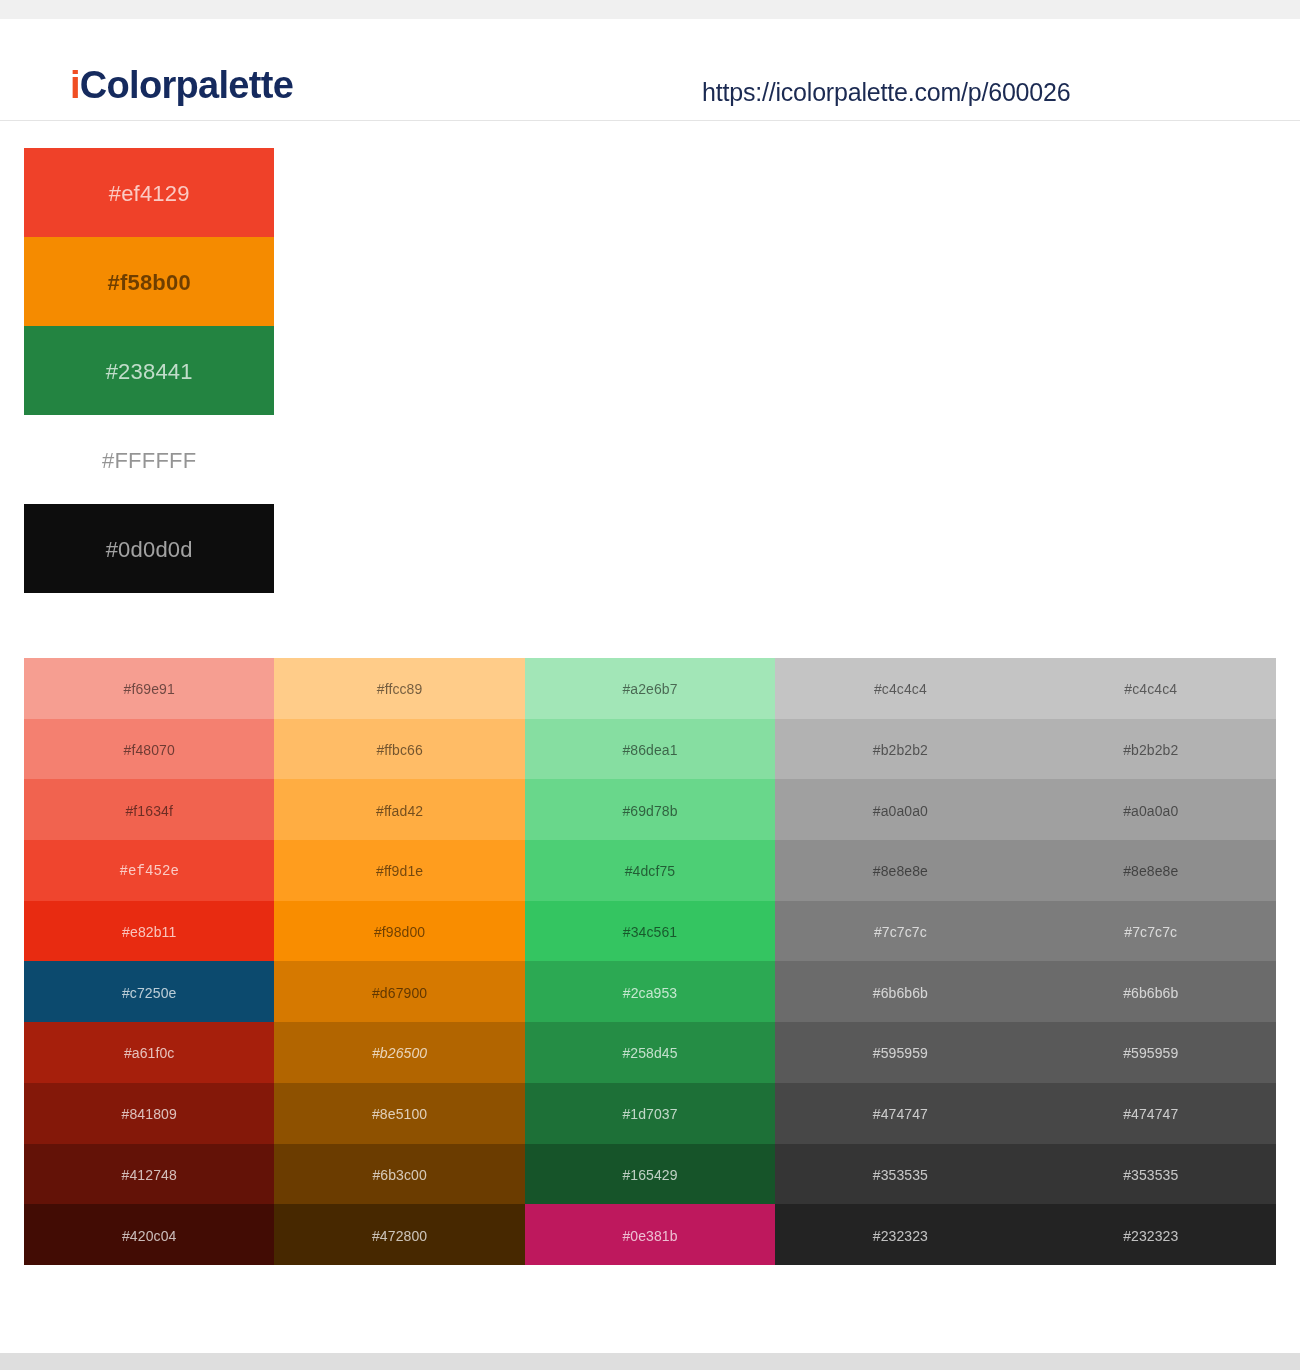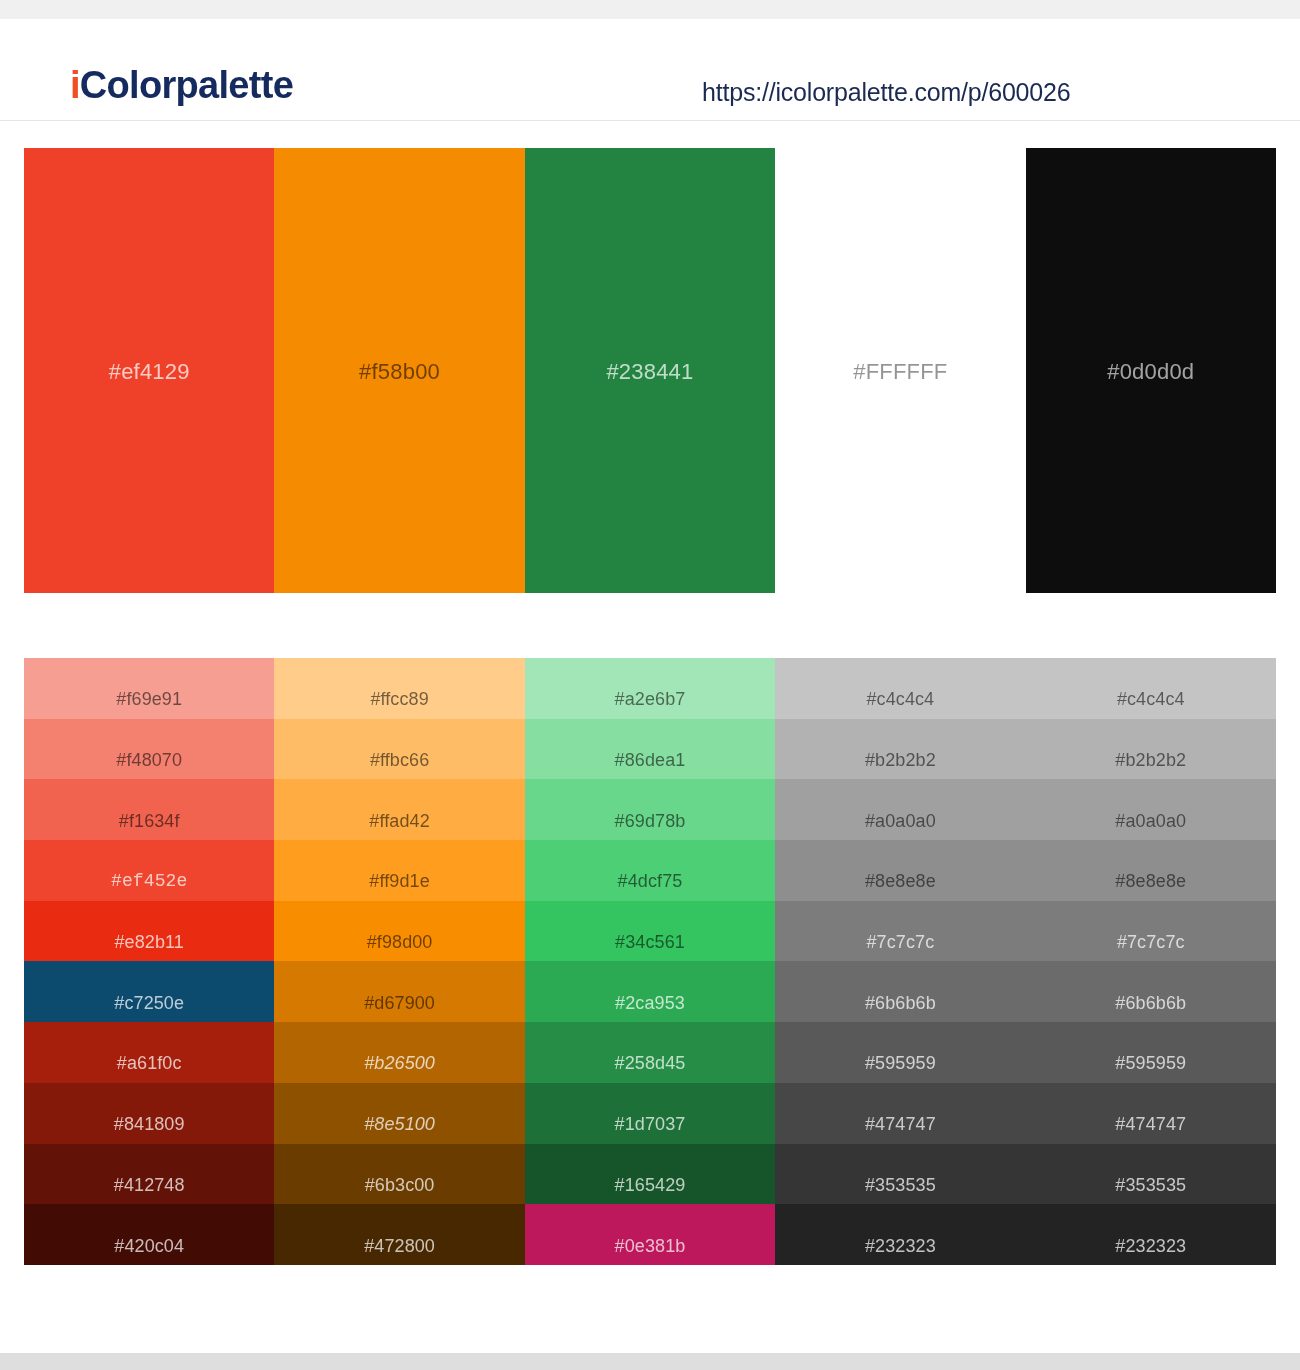"#ef4129" .swatch-row { flex-direction: none -> column }
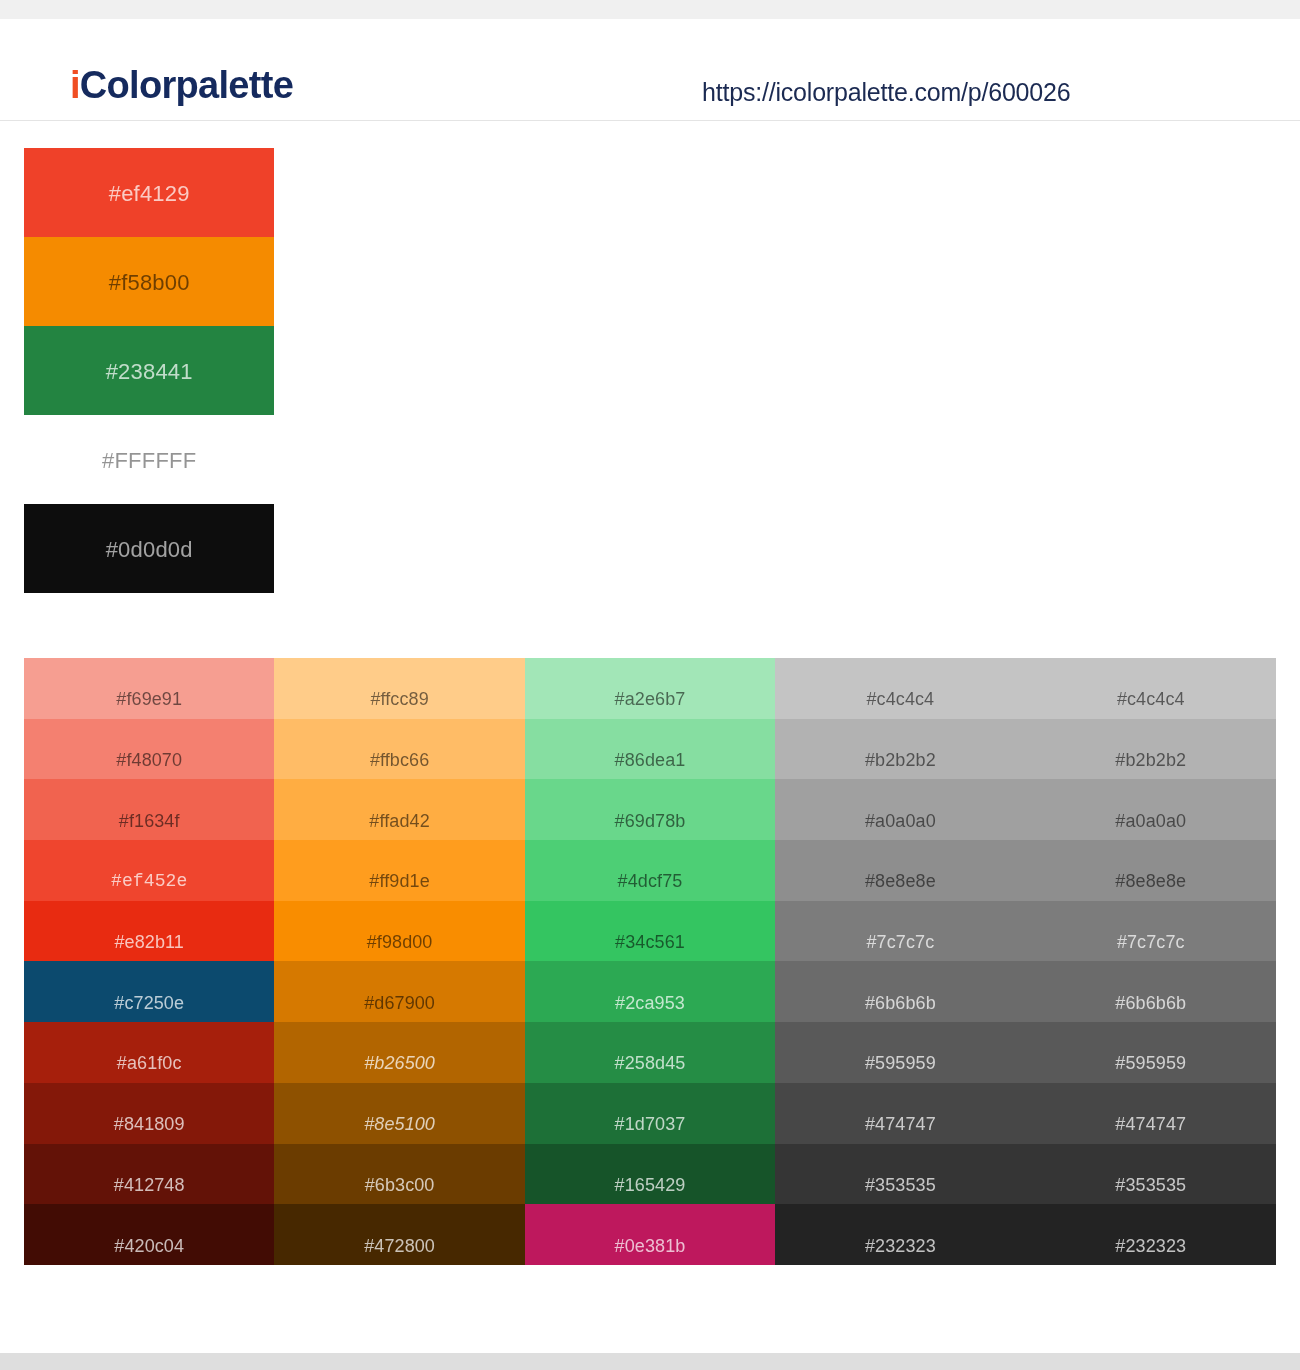"#f58b00" span.swatch-label { font-weight: none -> bold }
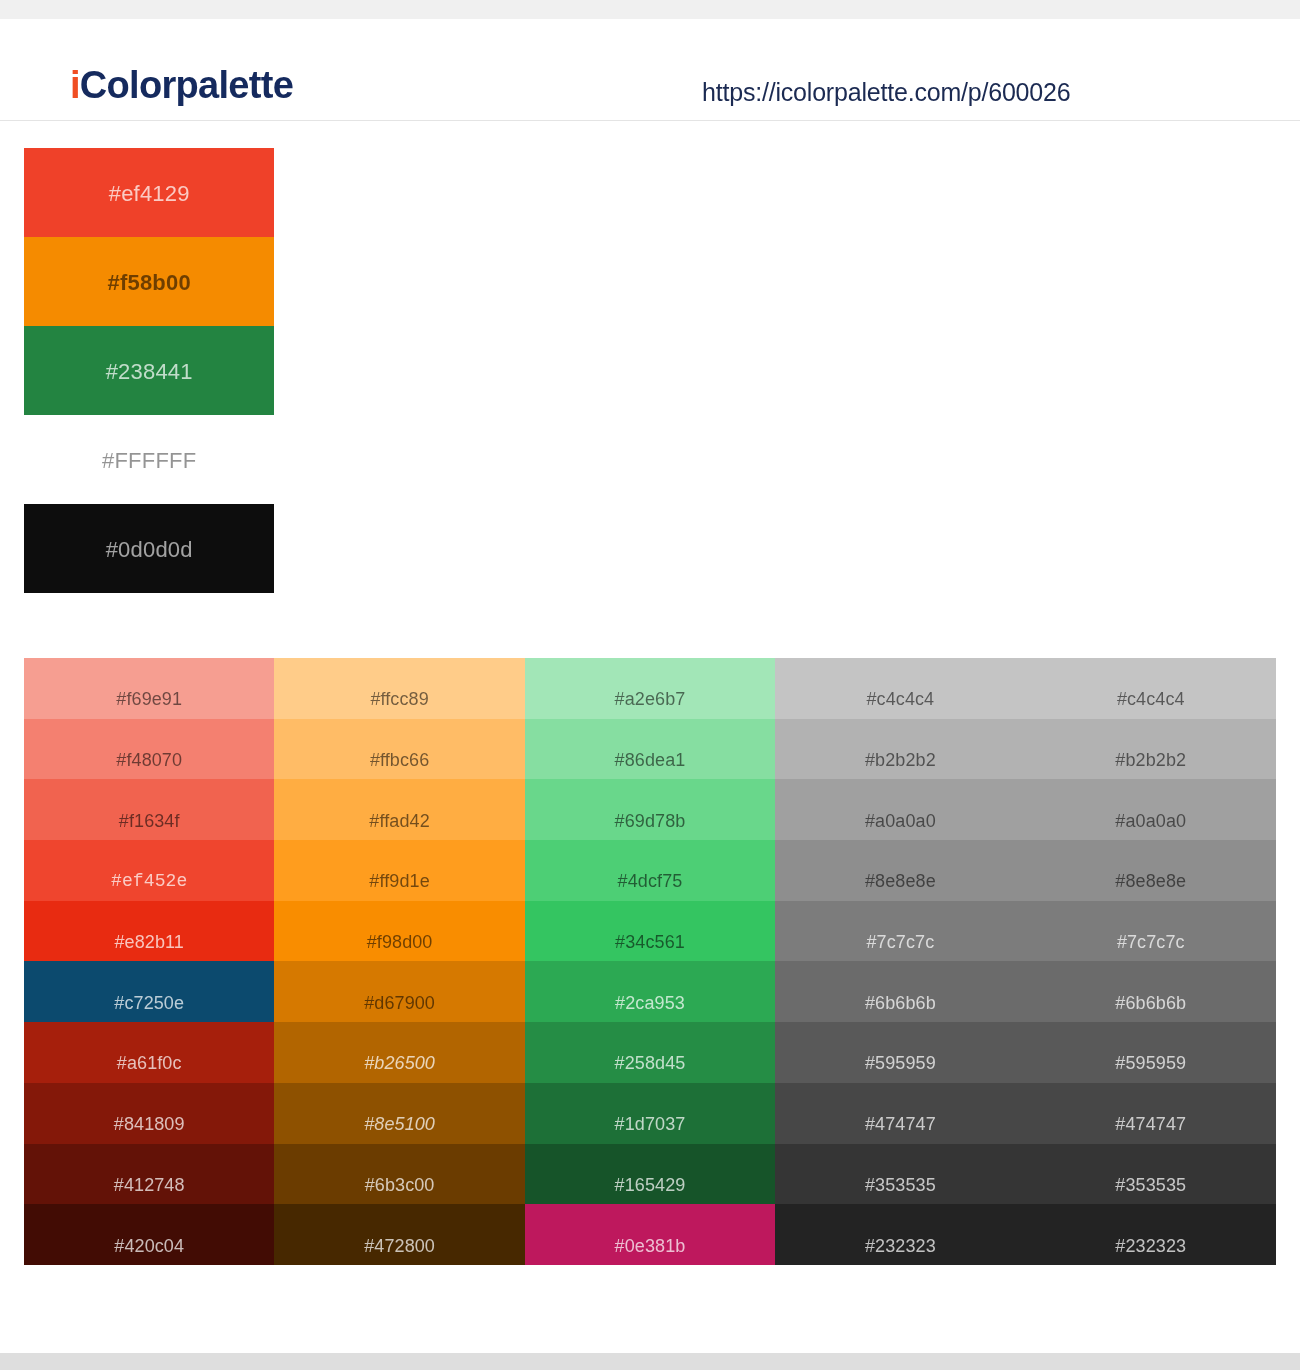"#f69e91" .shade-label { font-size: 18px -> 14px; top: 11px -> 1px }
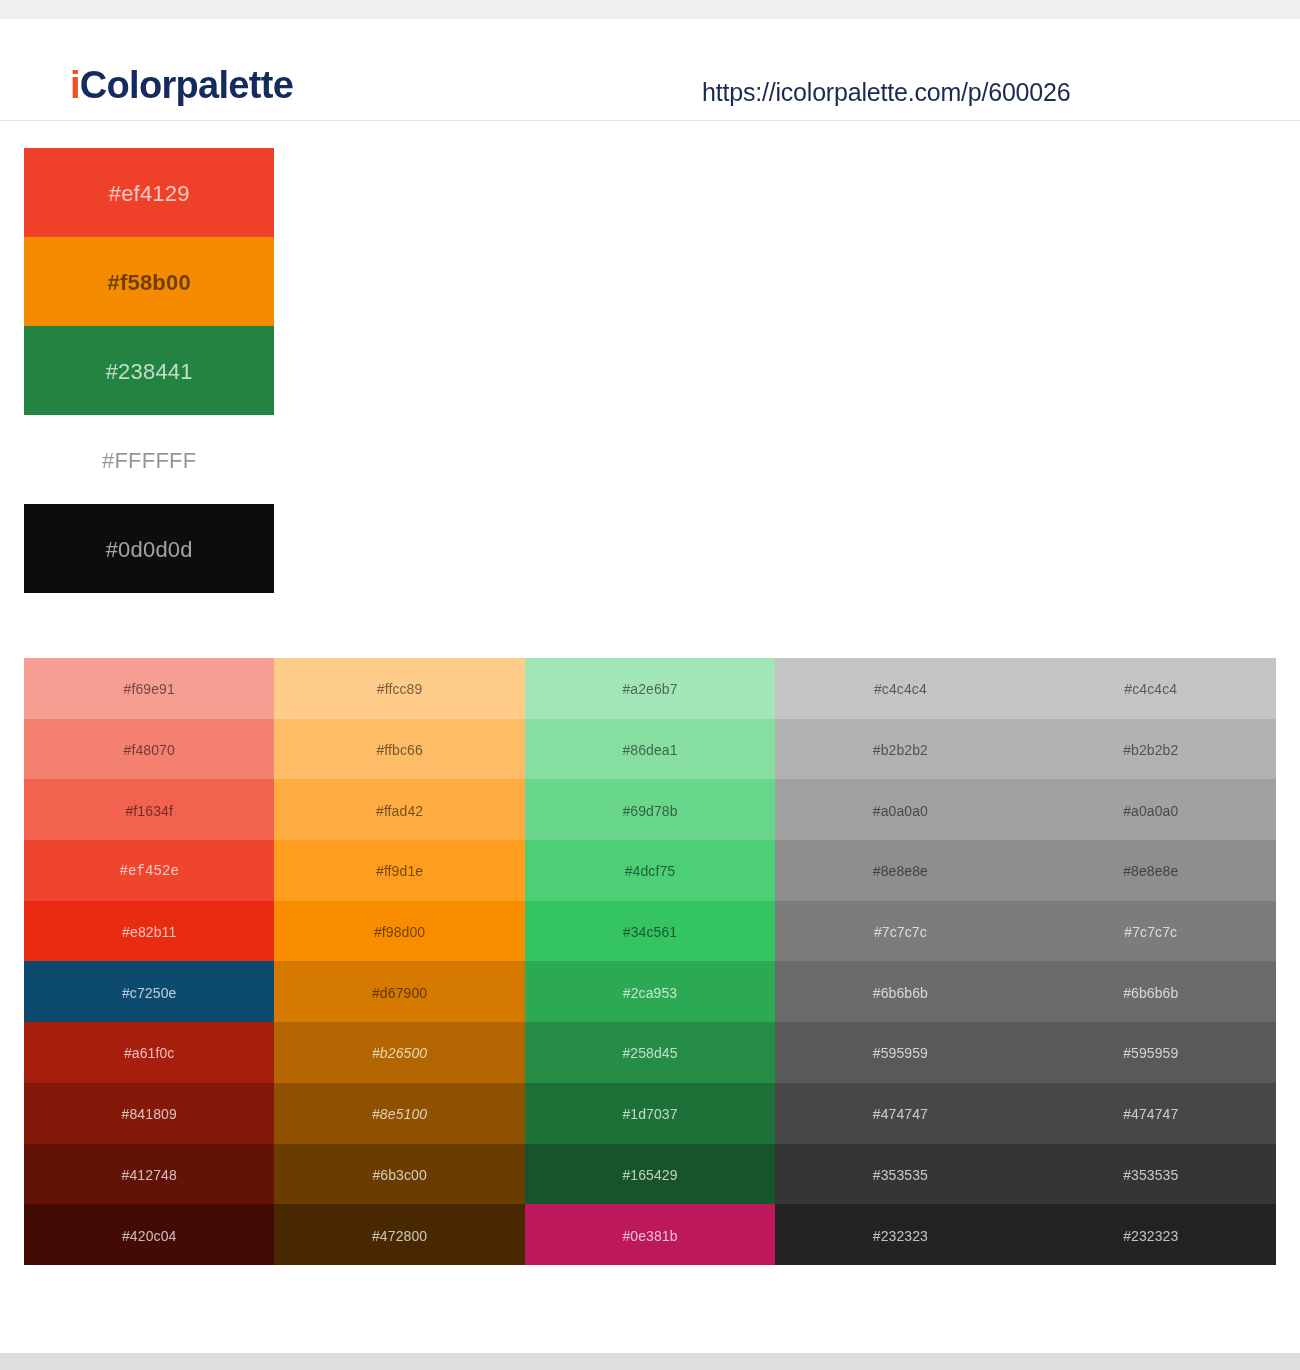"#8e5100" span.shade-label { font-style: italic -> none }
